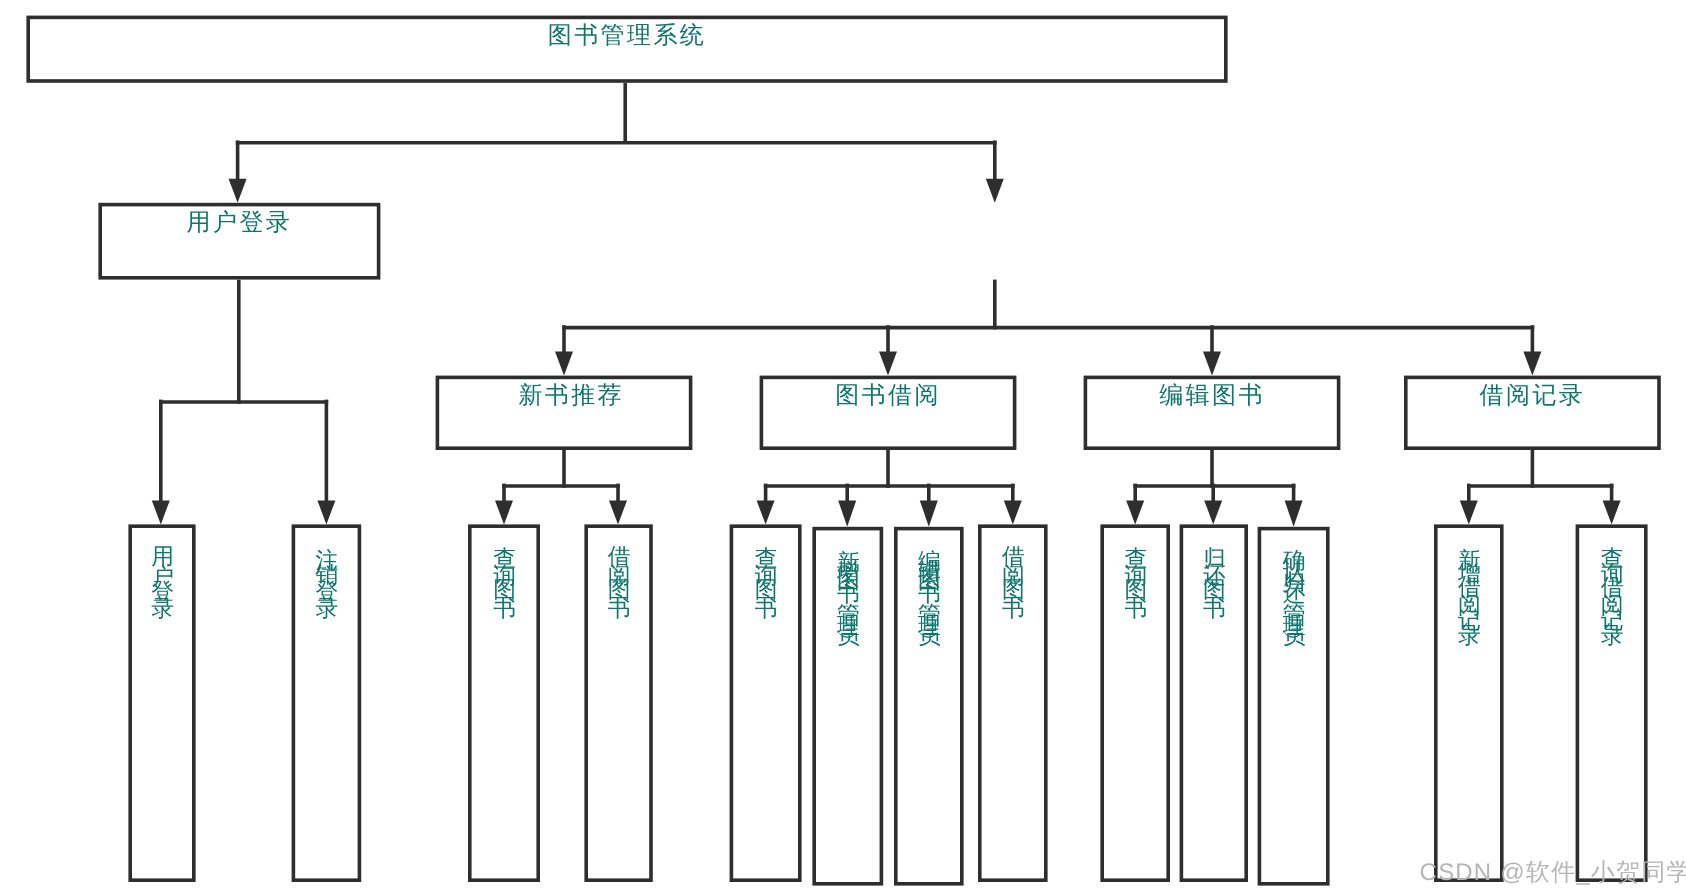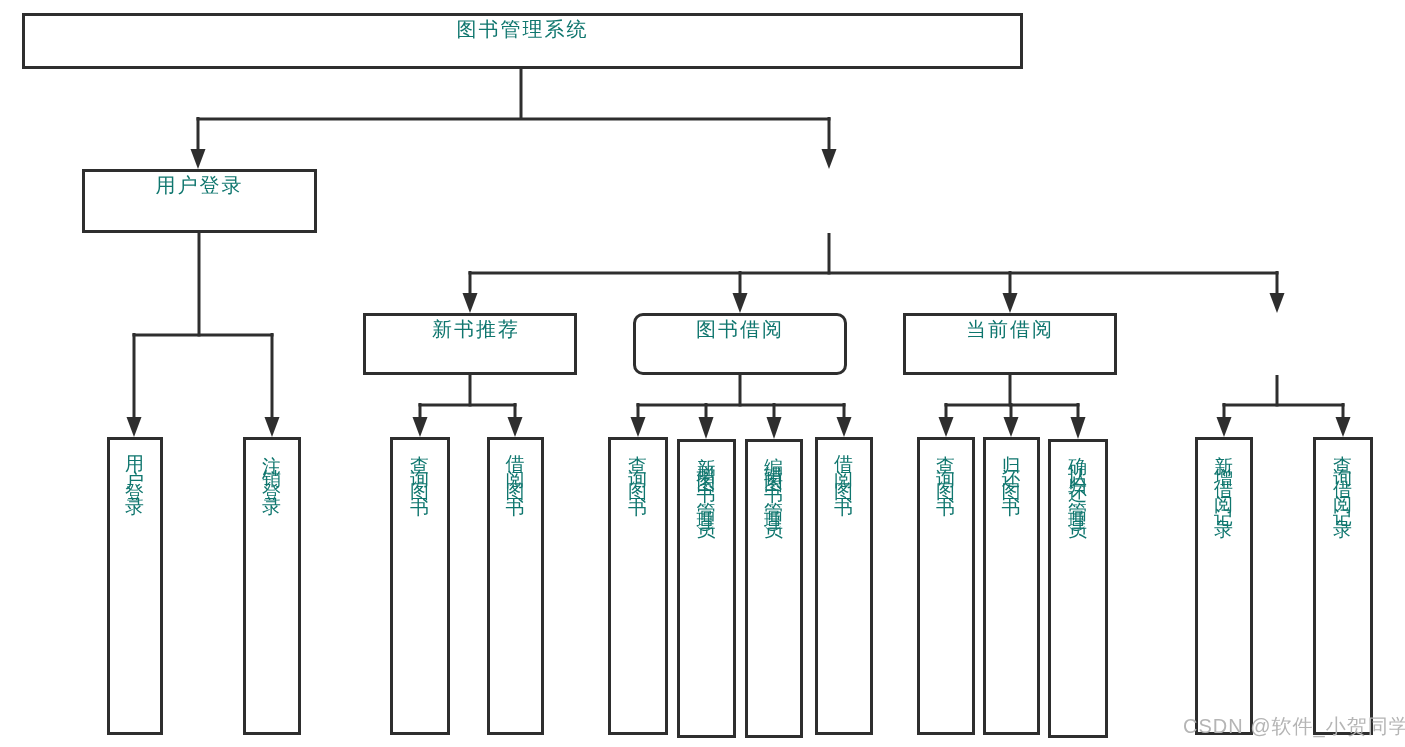"图书借阅" div.node { border-radius: 10px -> none }
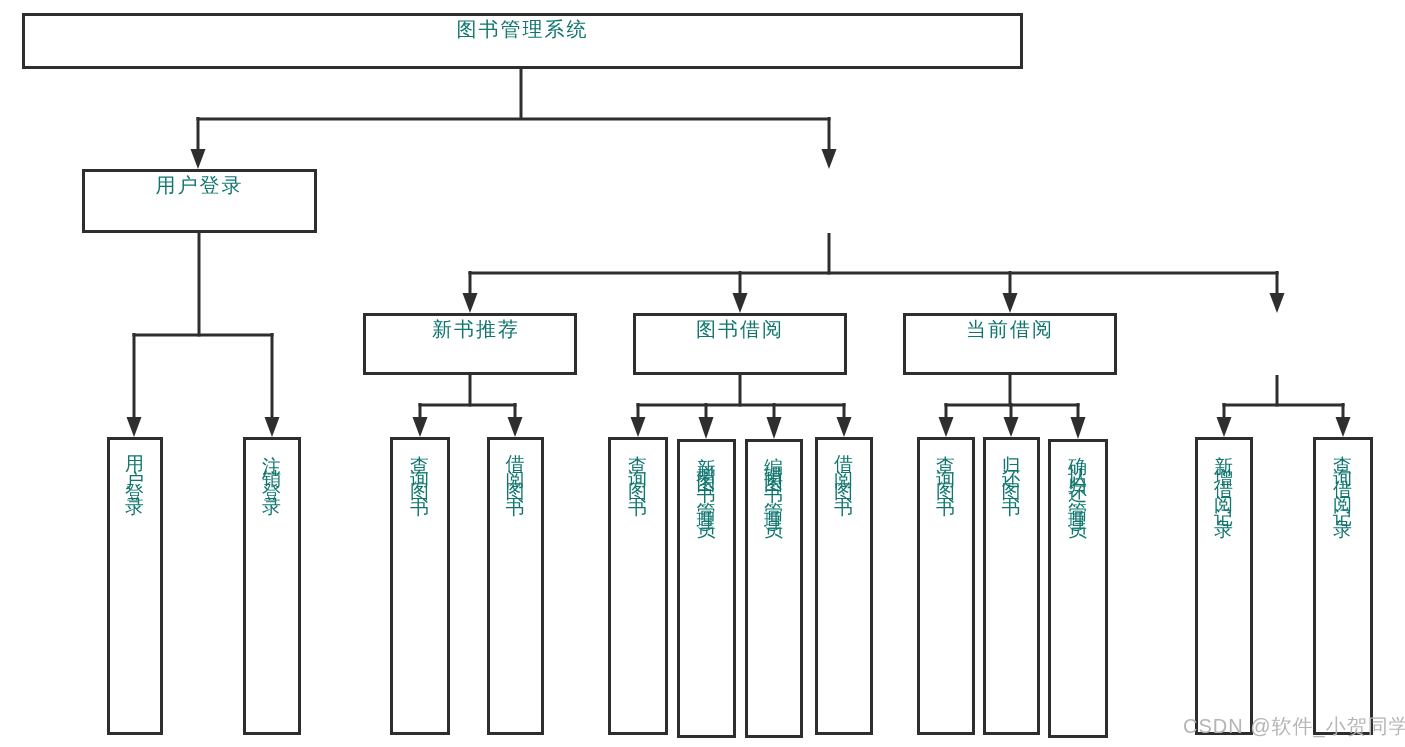"当前借阅" span.label { text: 当前借阅 -> 编辑图书 }
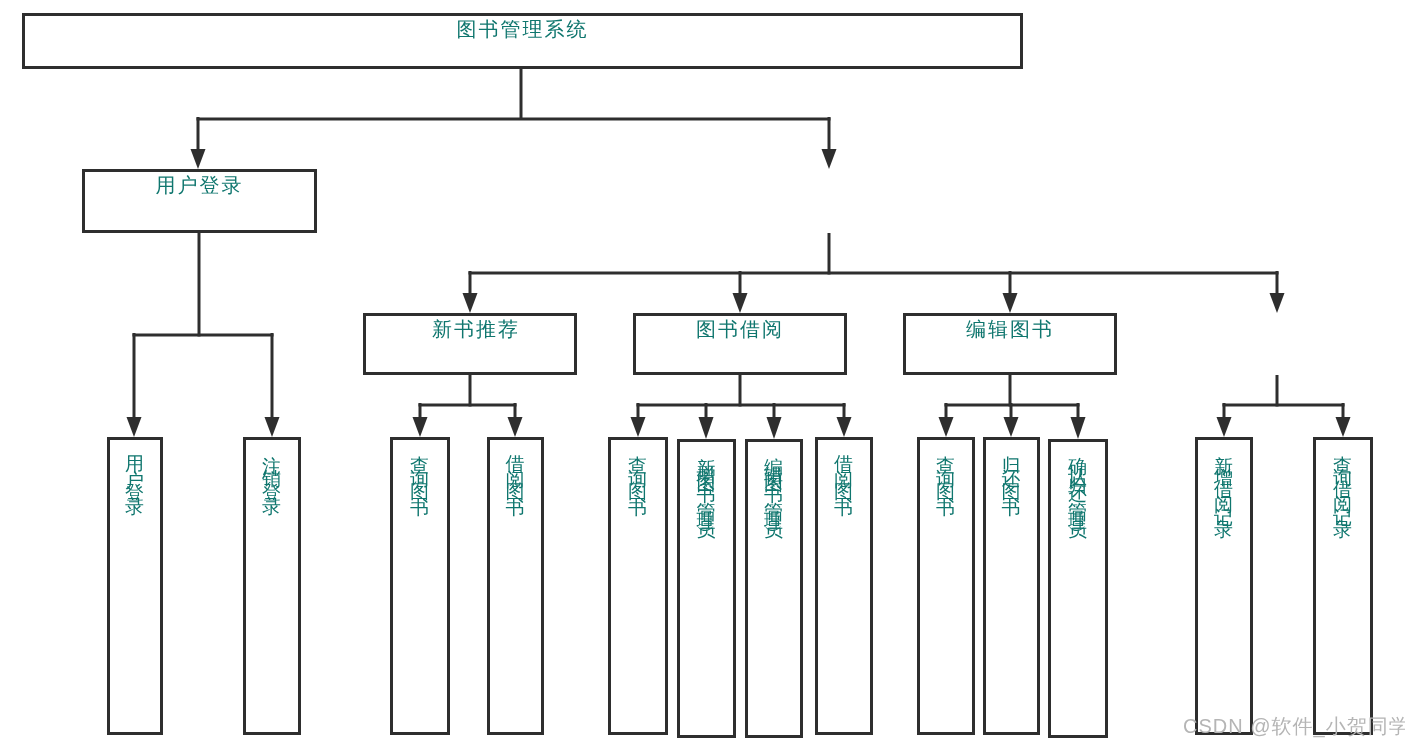"借阅记录" div.node { html: none -> <div> <span>借阅记录</span> </div> }
